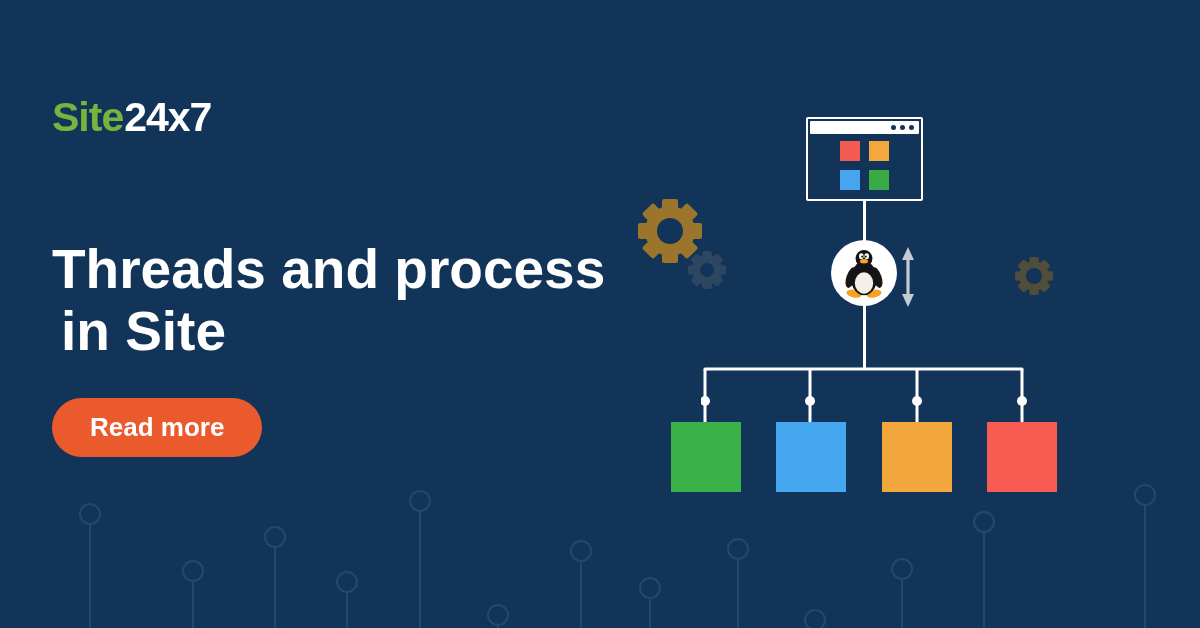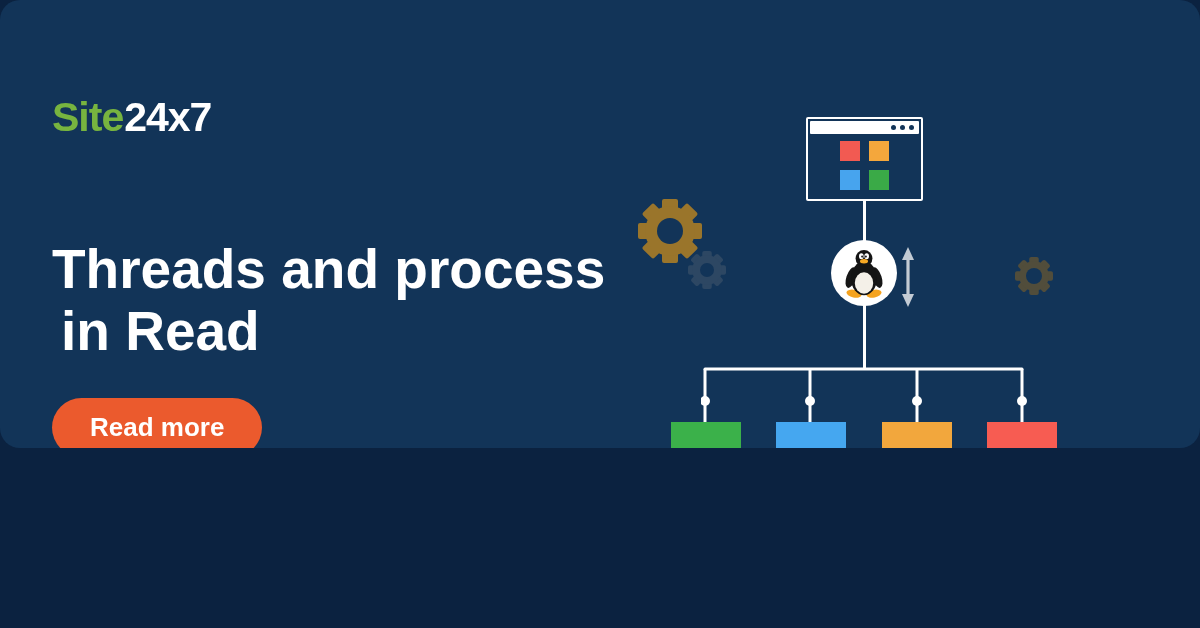"Site24x7" .banner { border-radius: 20px -> none; height: 448px -> 628px }
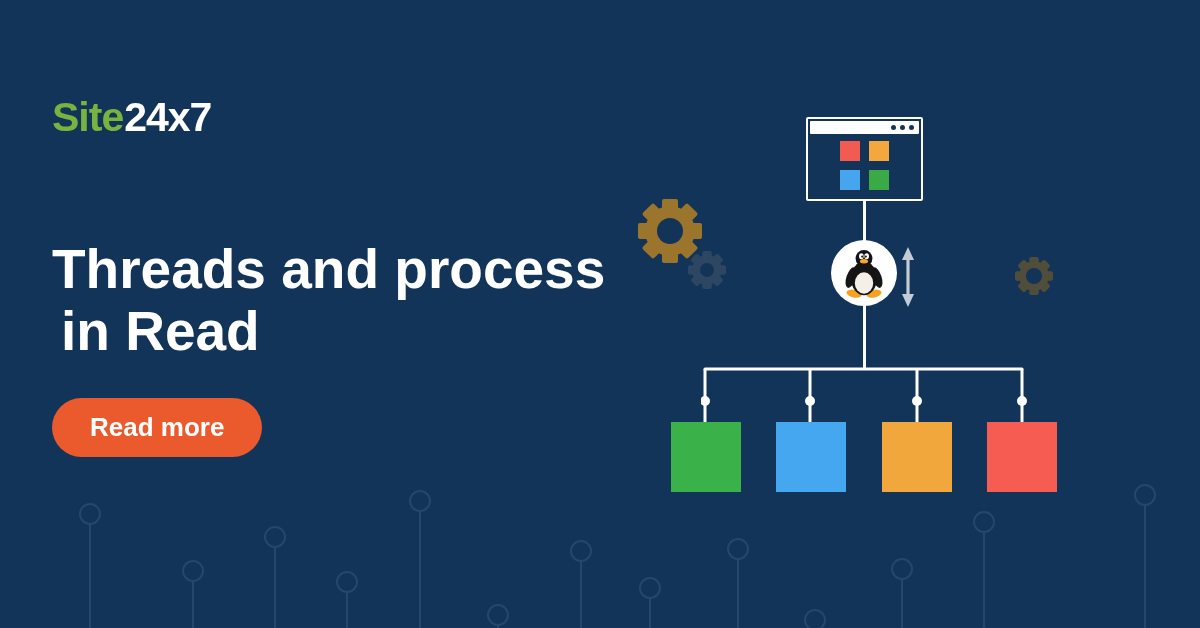"in Read" span.l2 { text: Read -> Site }
